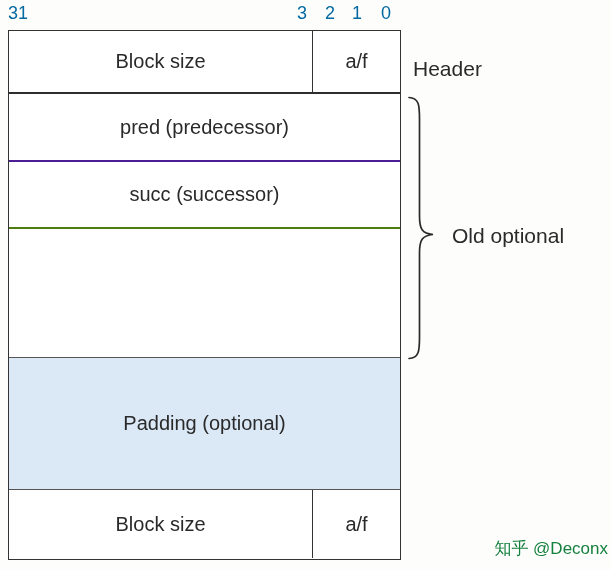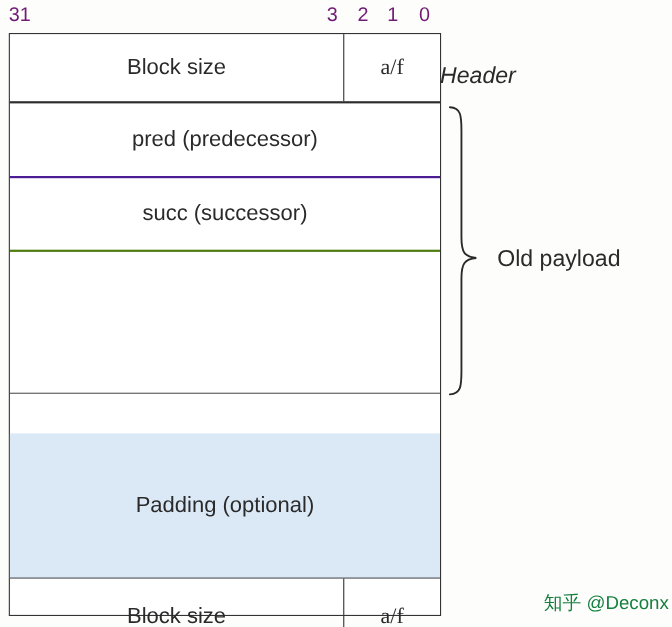"31" .bit-label { color: #701a75 -> #0369a1 }
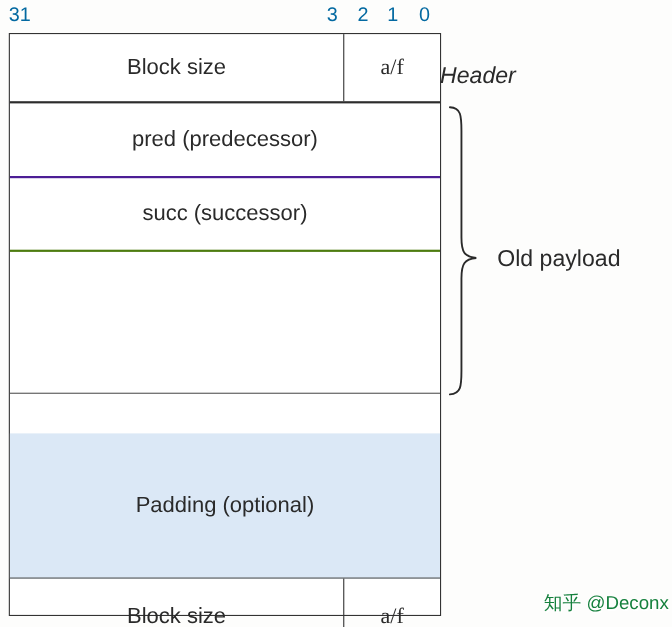"a/f" .cell-flag { font-family: Liberation Serif, serif -> none }
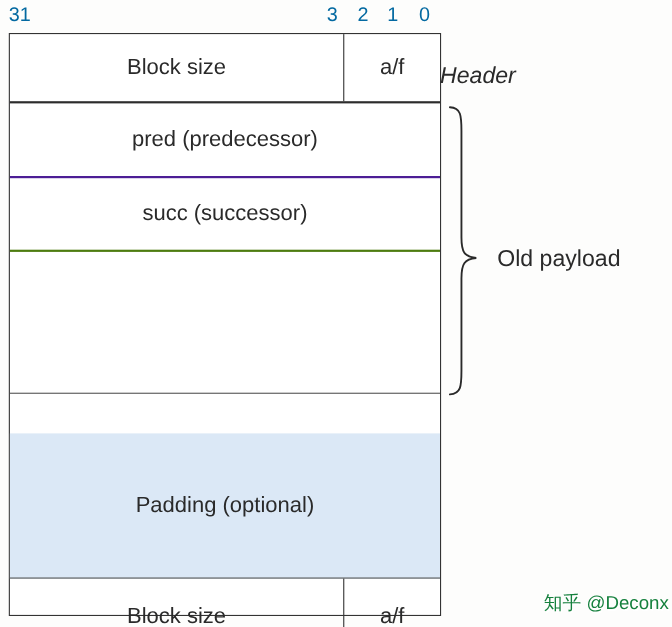"Header" .ann-header { font-style: italic -> none; left: 400px -> 413px }
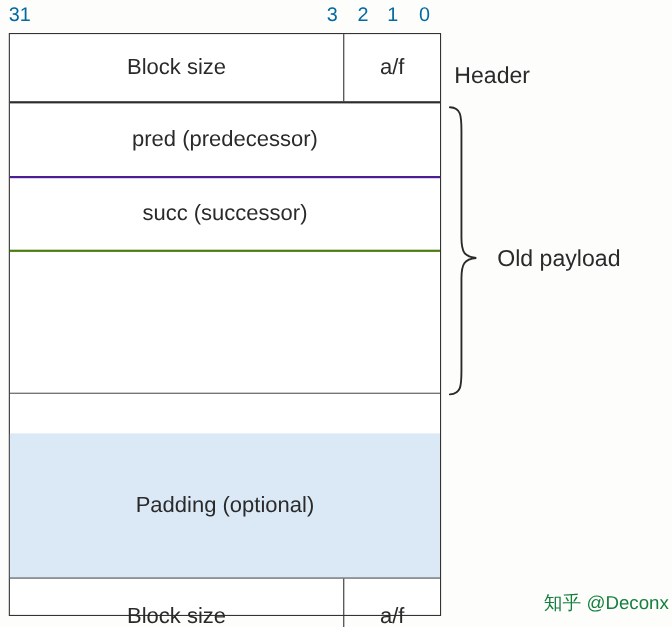"Old payload" span.annotation { text: payload -> optional }
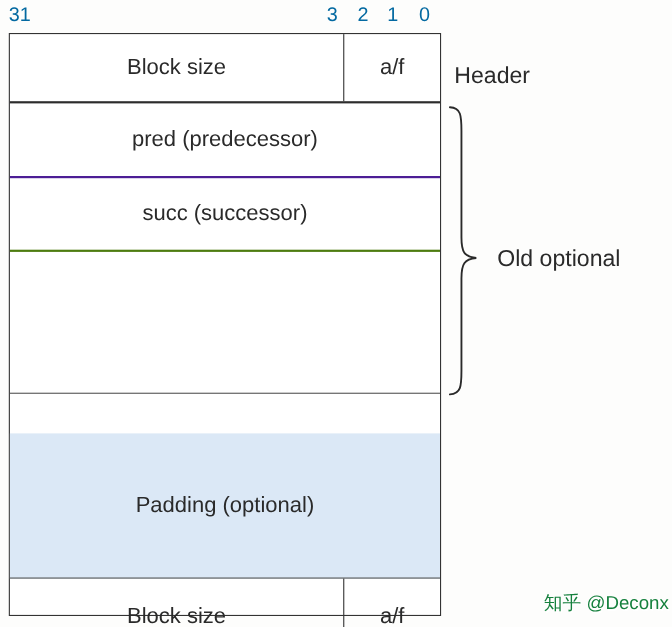"Padding (optional)" div.row { margin-top: 36px -> none }
